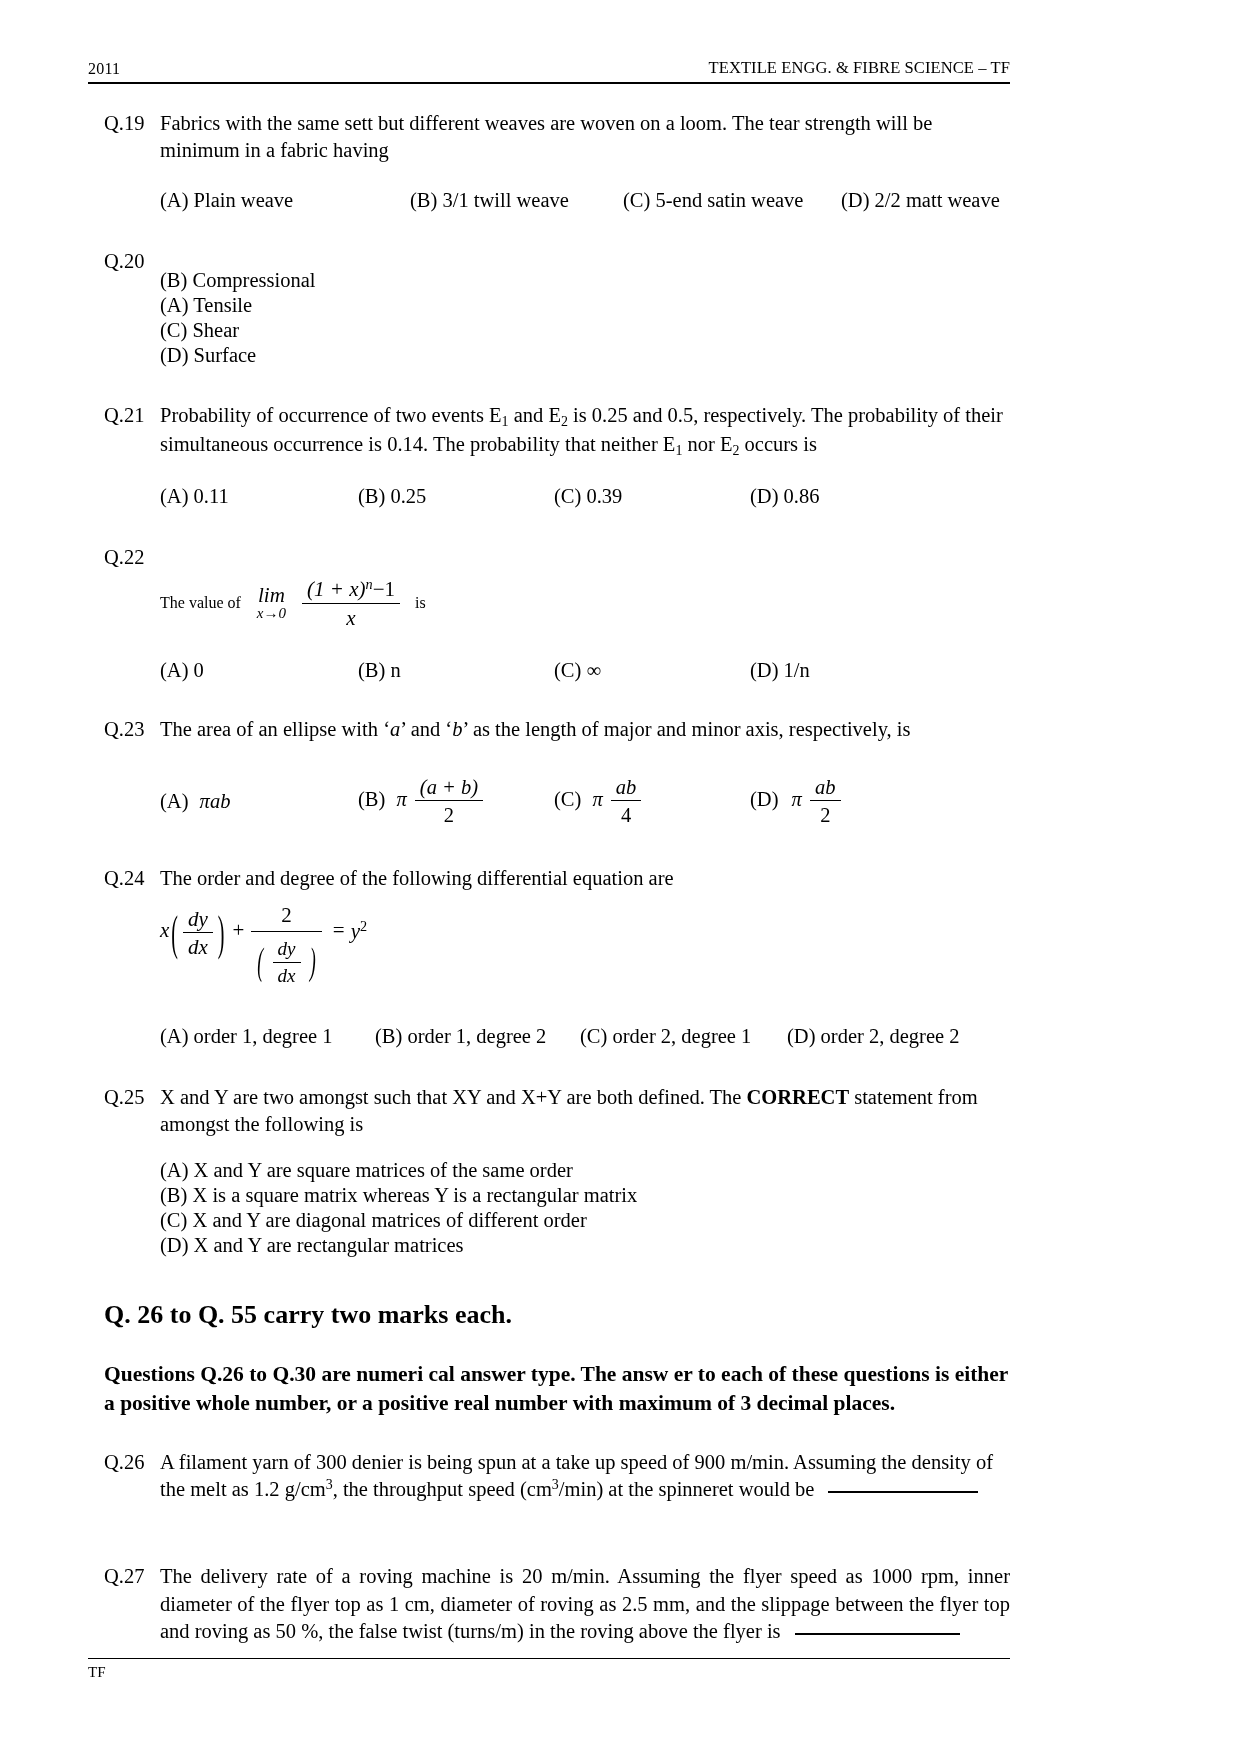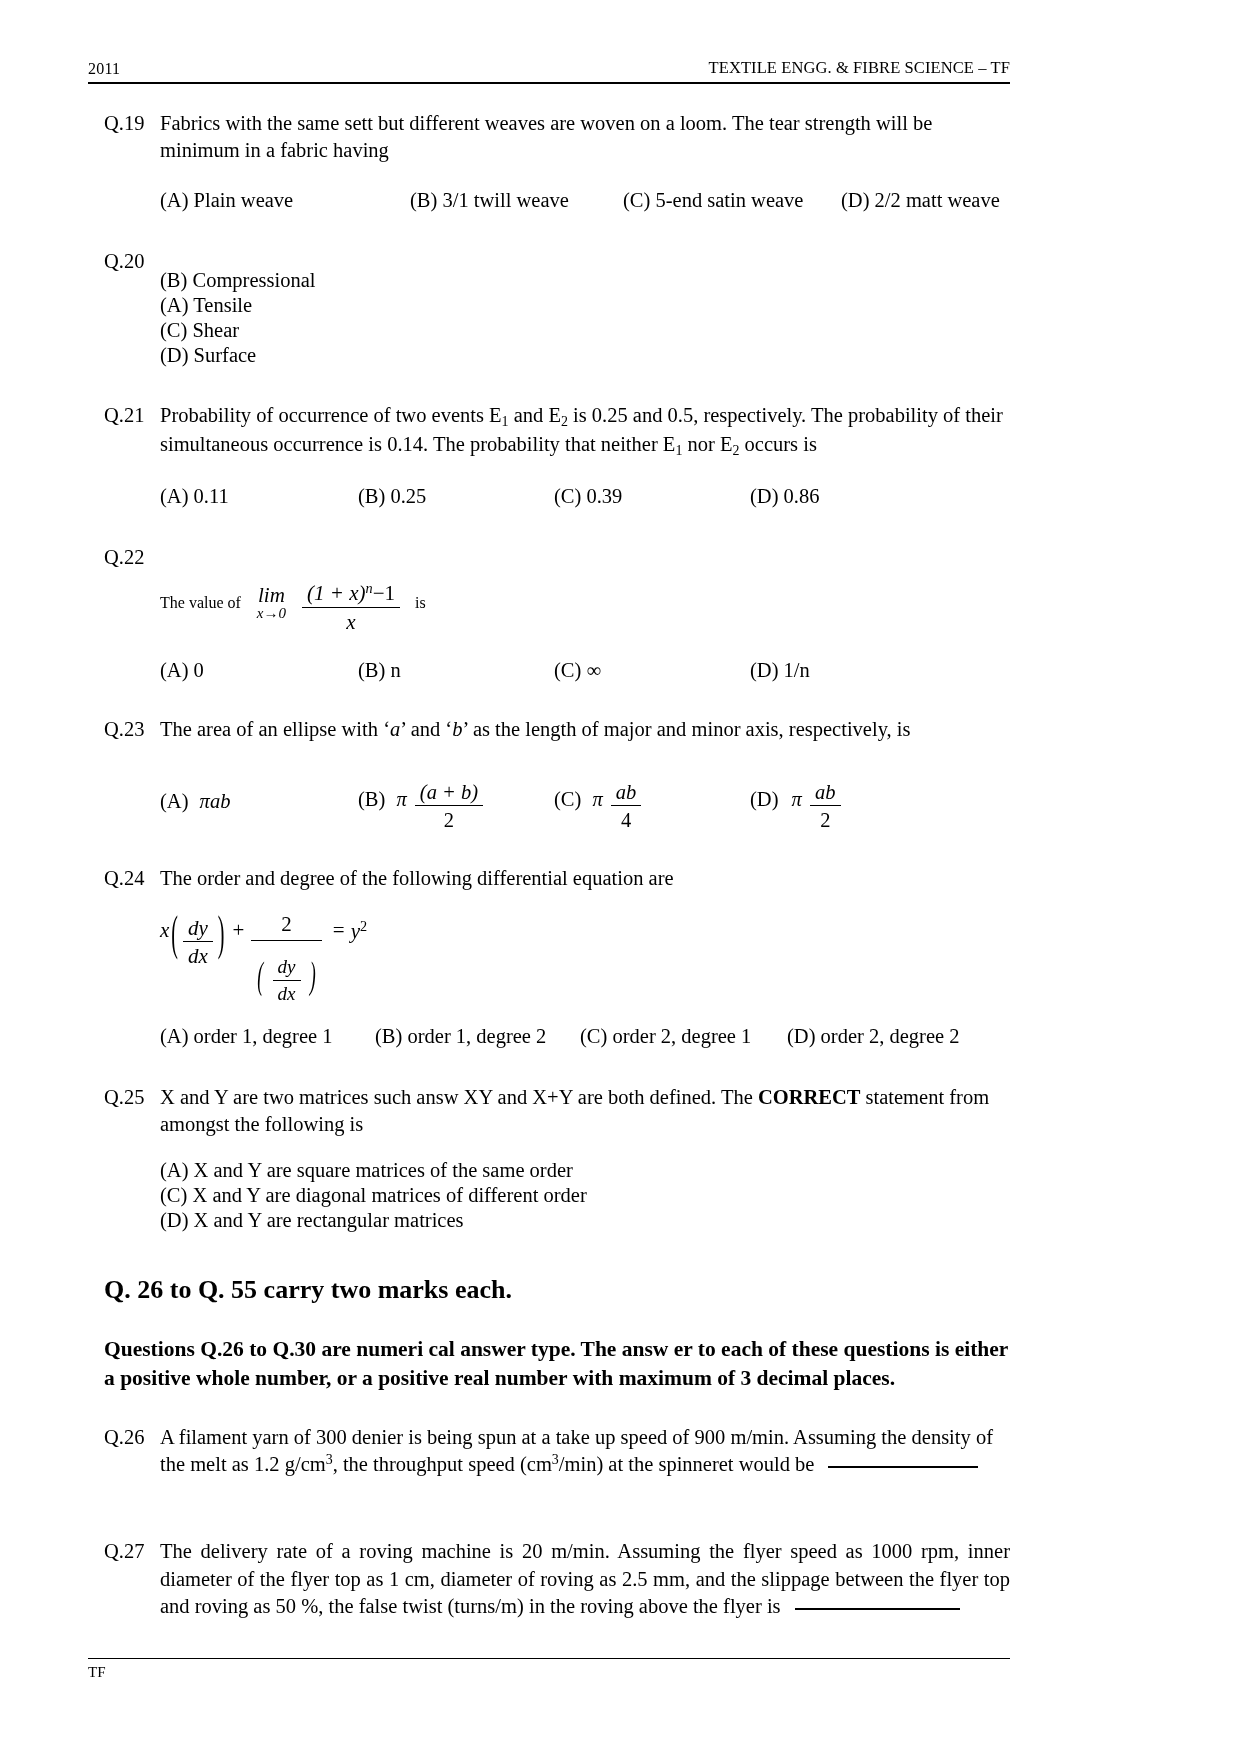"(1 + x)n−1" .frac .num { margin-top: 9px -> none }
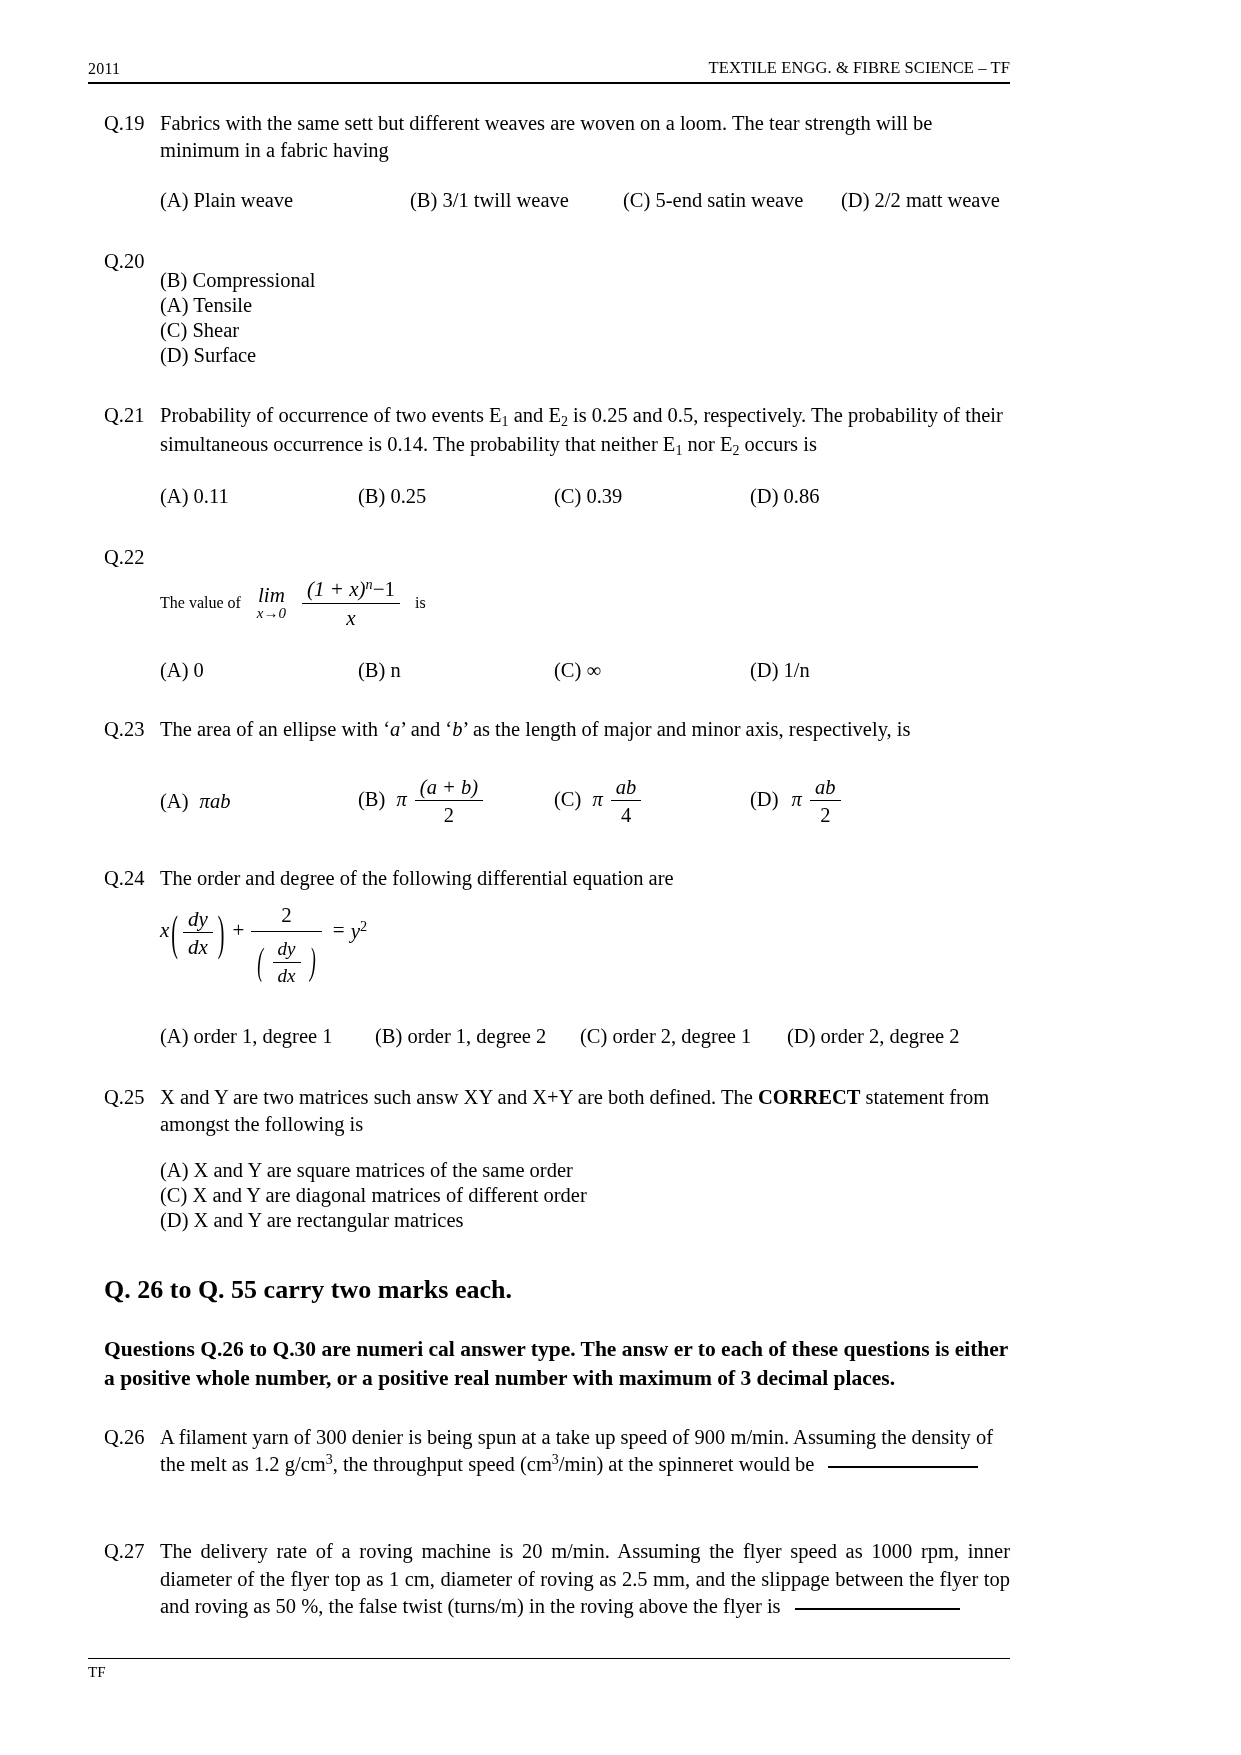"X and Y are two" span { text: matrices such answ -> amongst such that }
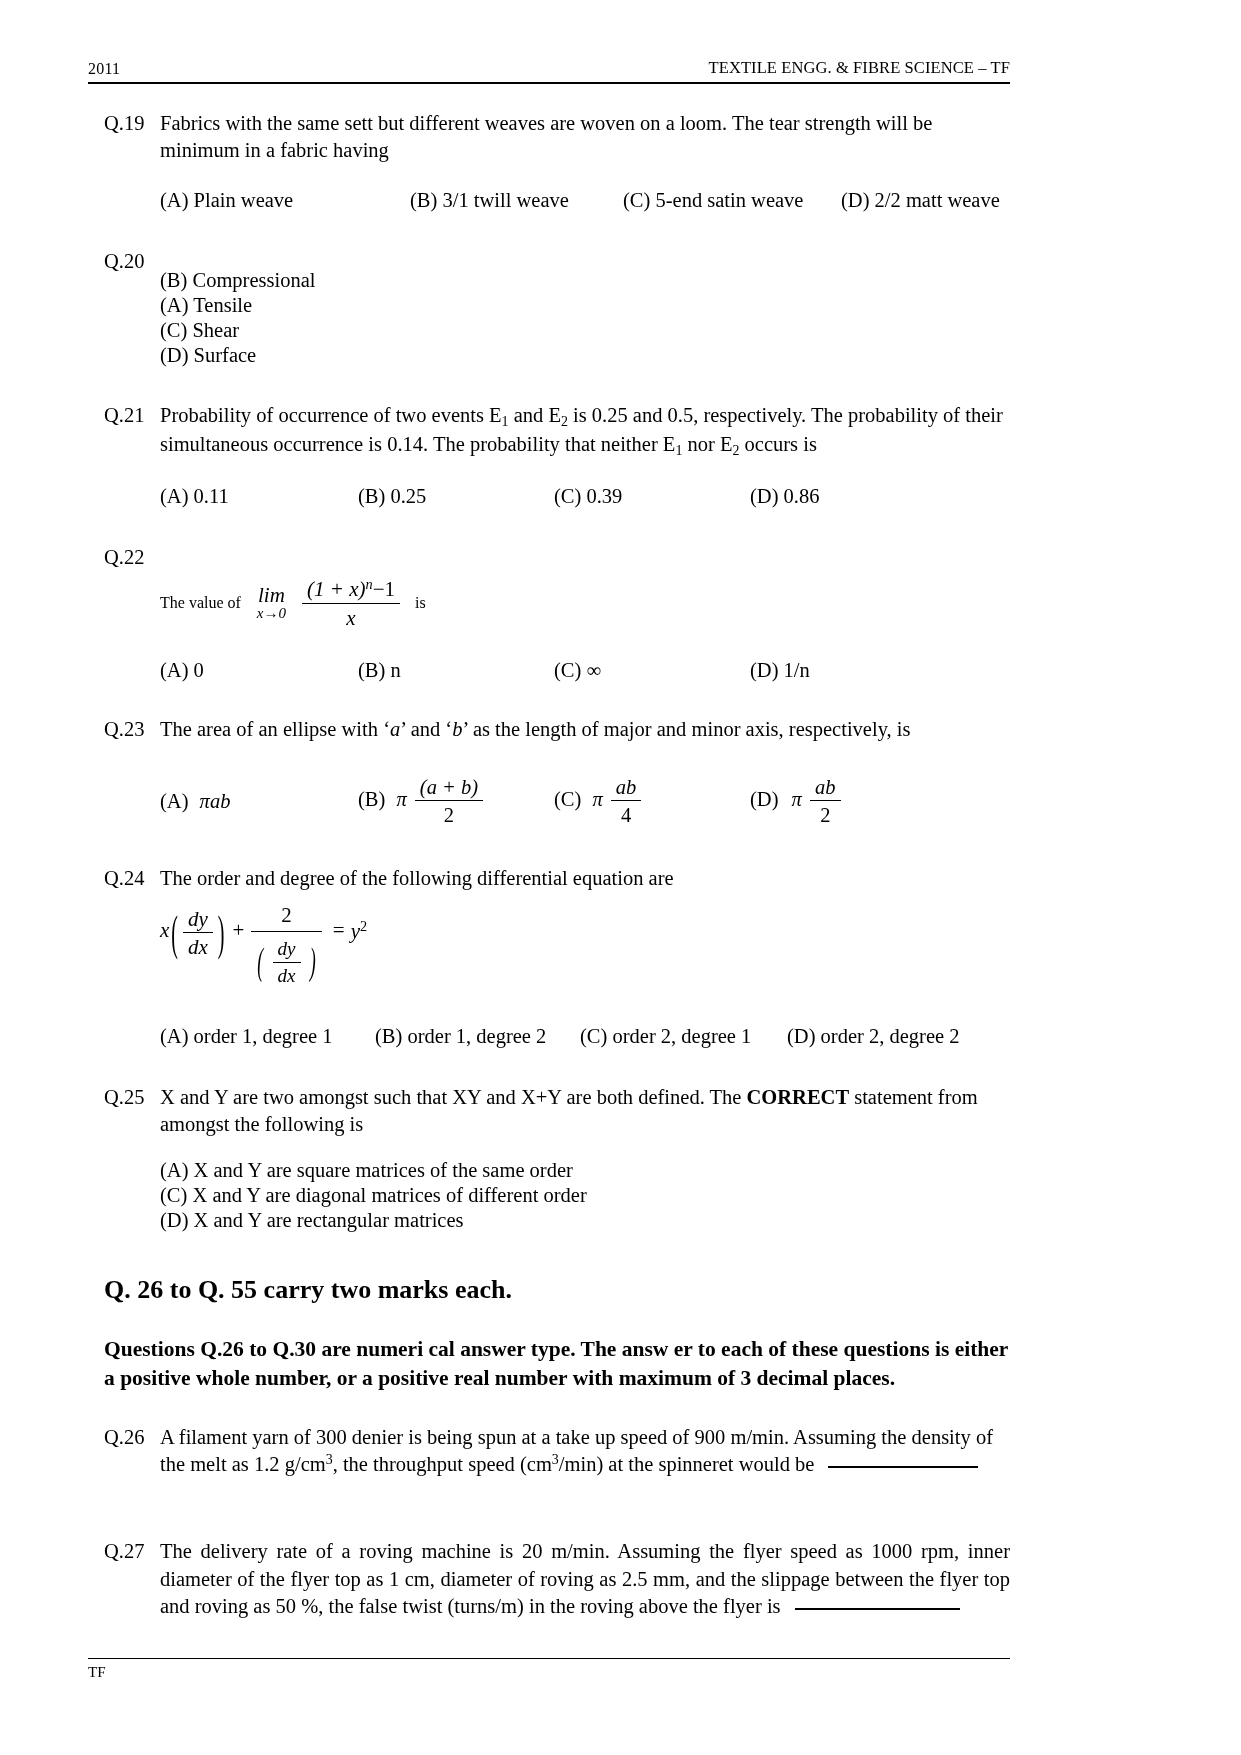"(B) X is a square" span.opt { html: none -> <span>(B) X is a square matrix whereas Y is a rectangular matrix</span> }
